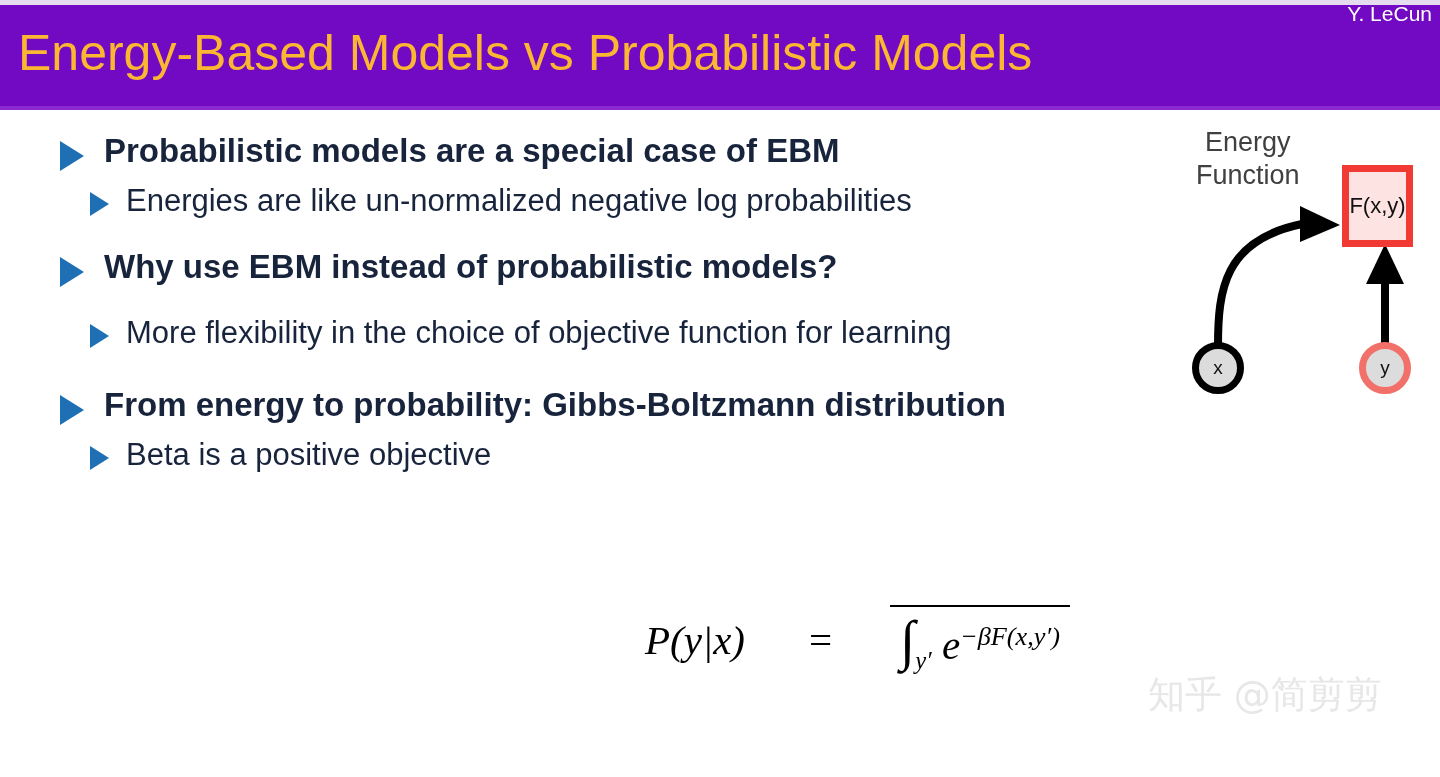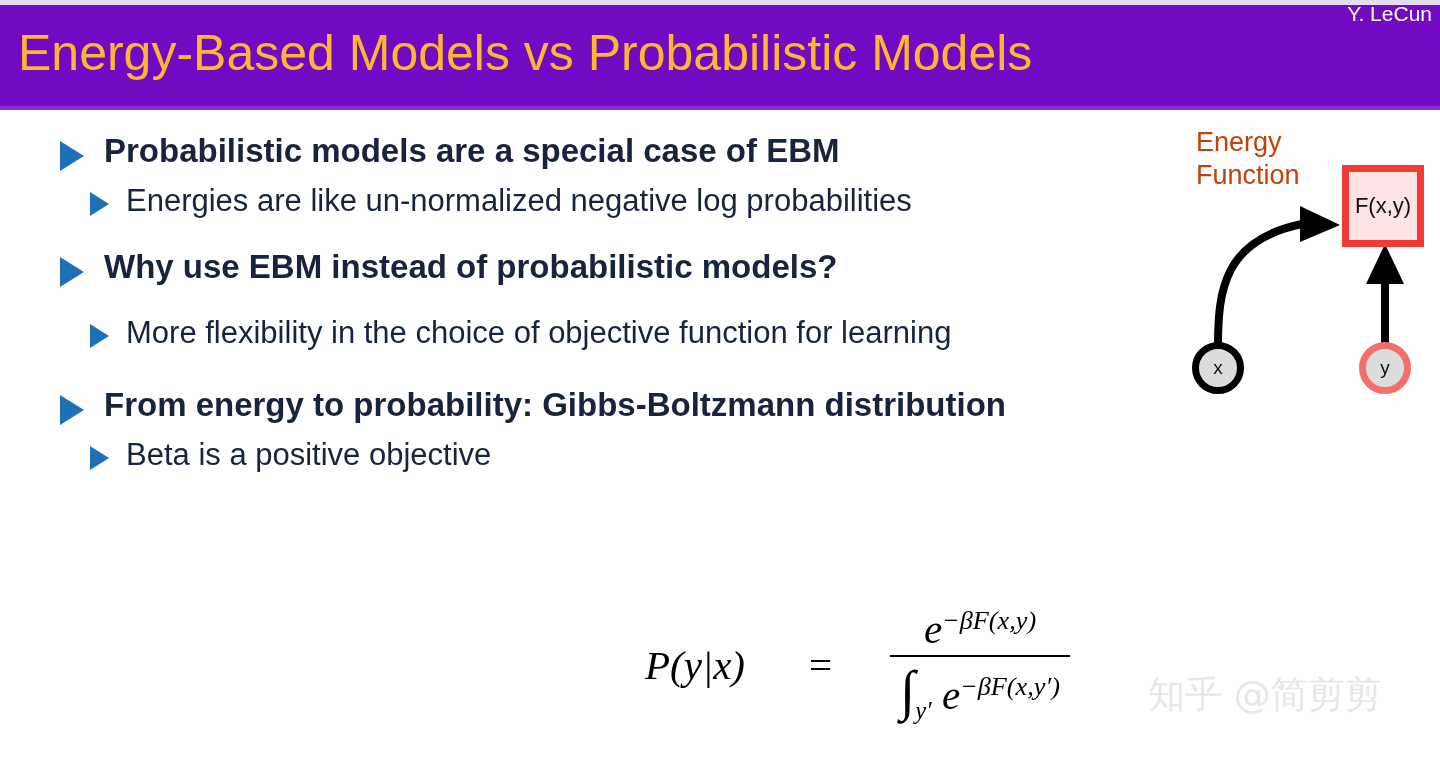"Energy" #energy-function-label { color: #c2410c -> #404040; text-align: none -> center }
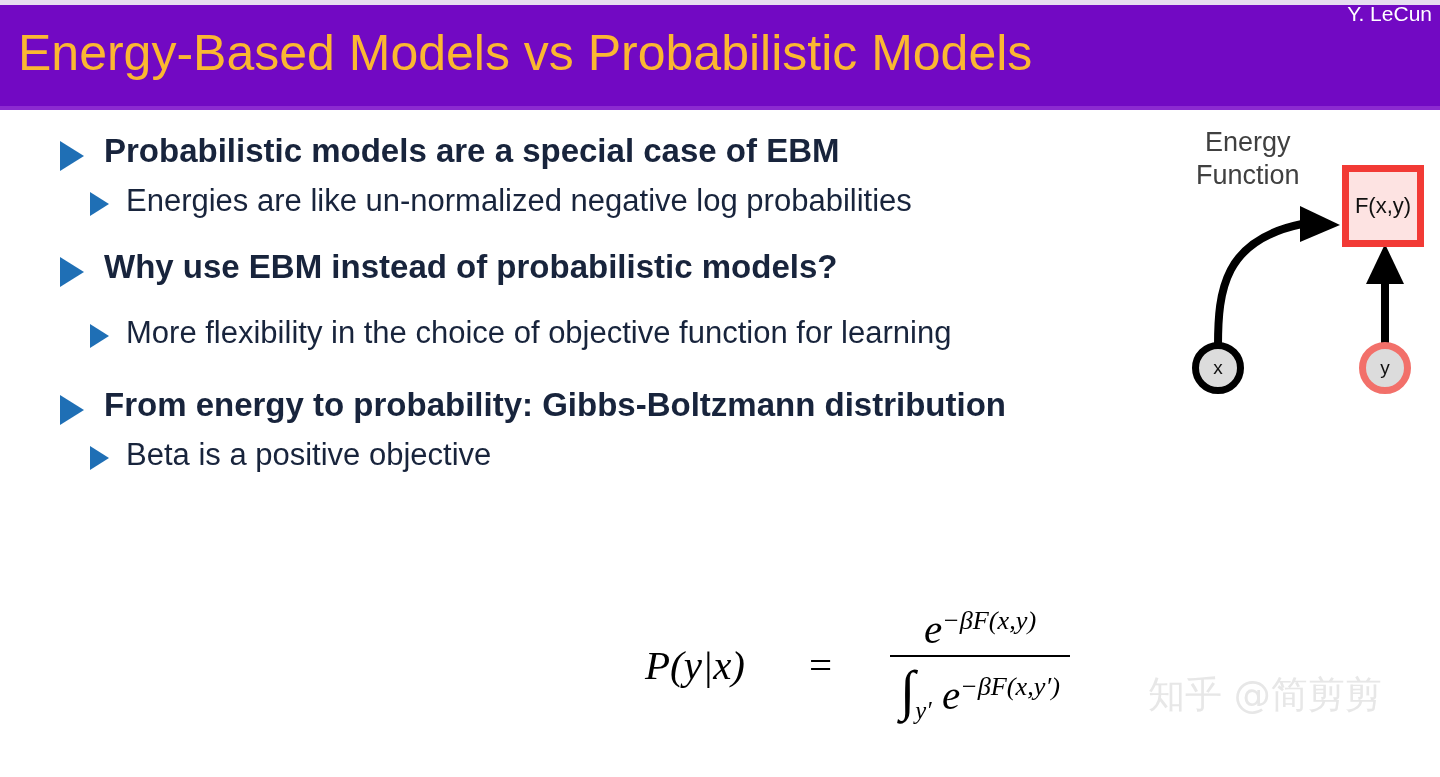"F(x,y)" #fxy-box { width: 82px -> 71px }
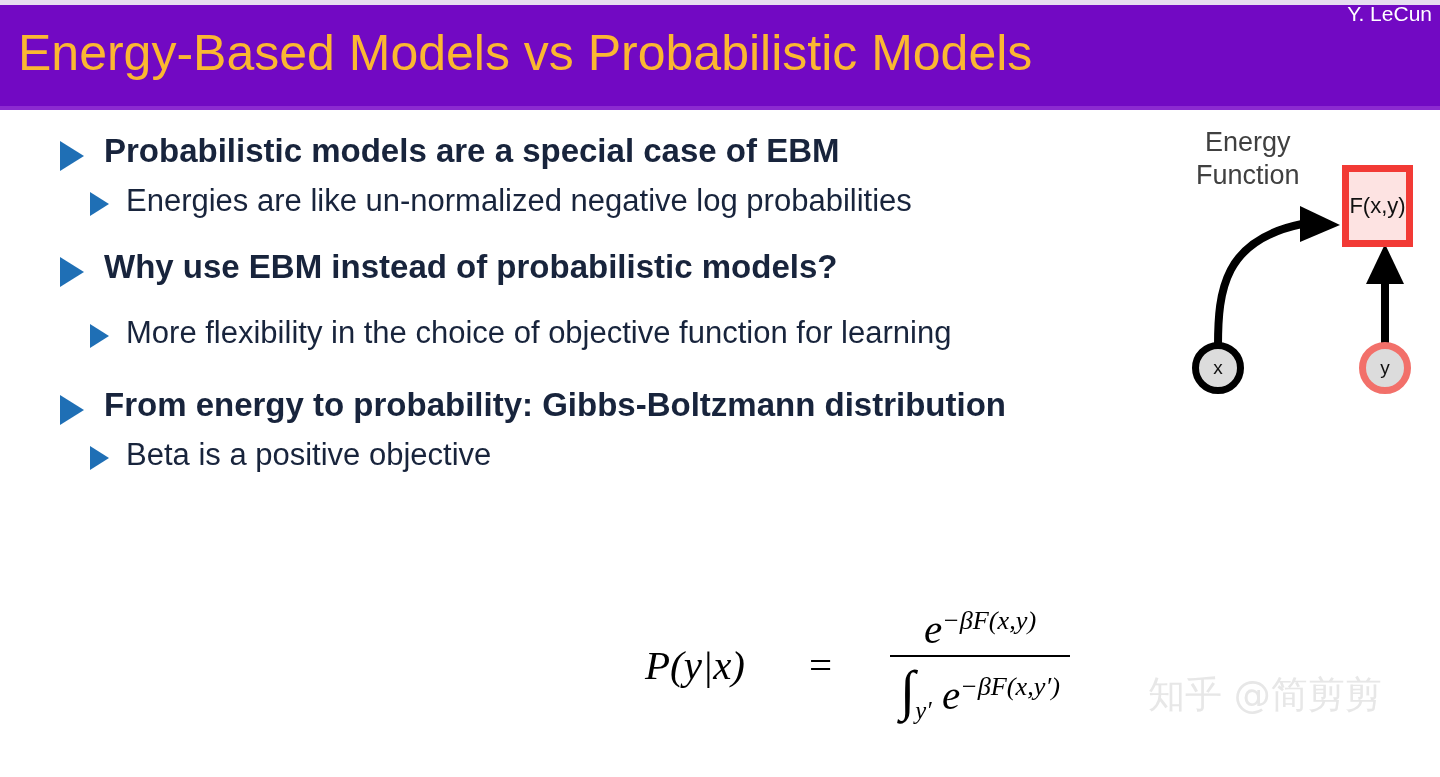"e−βF(x,y)" span.num { html: <span><span>e</span><sup>−βF(x,y)</sup></span> -> none }
